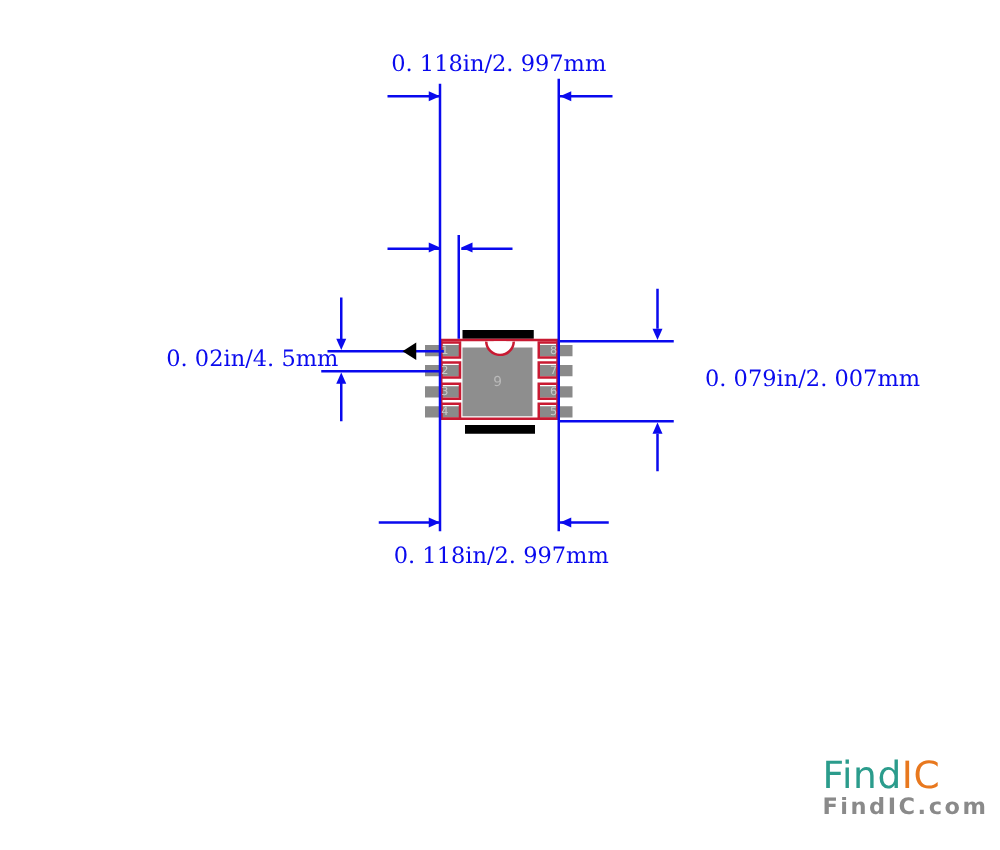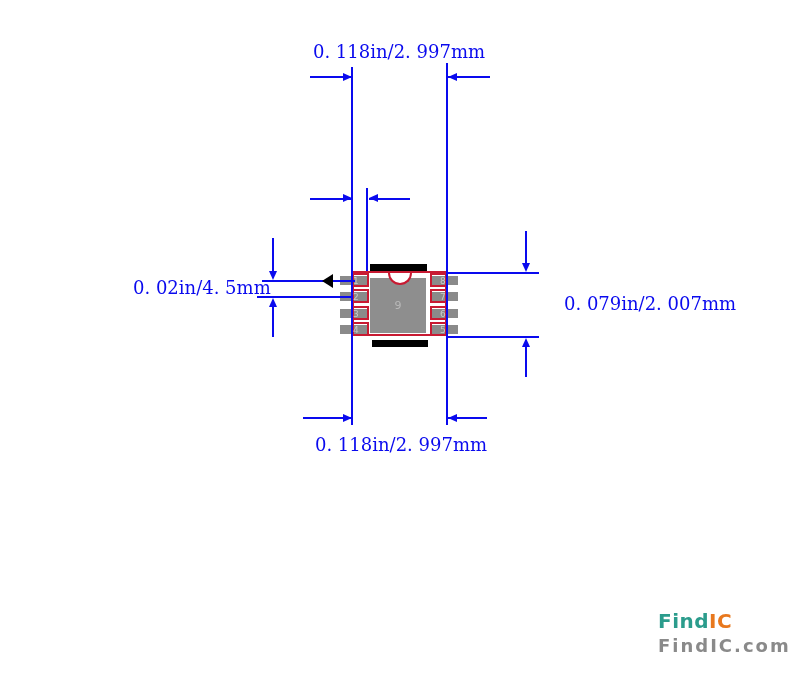"FindIC" #logo-main { font-size: 20px -> 30px; font-weight: 700 -> 400 }
